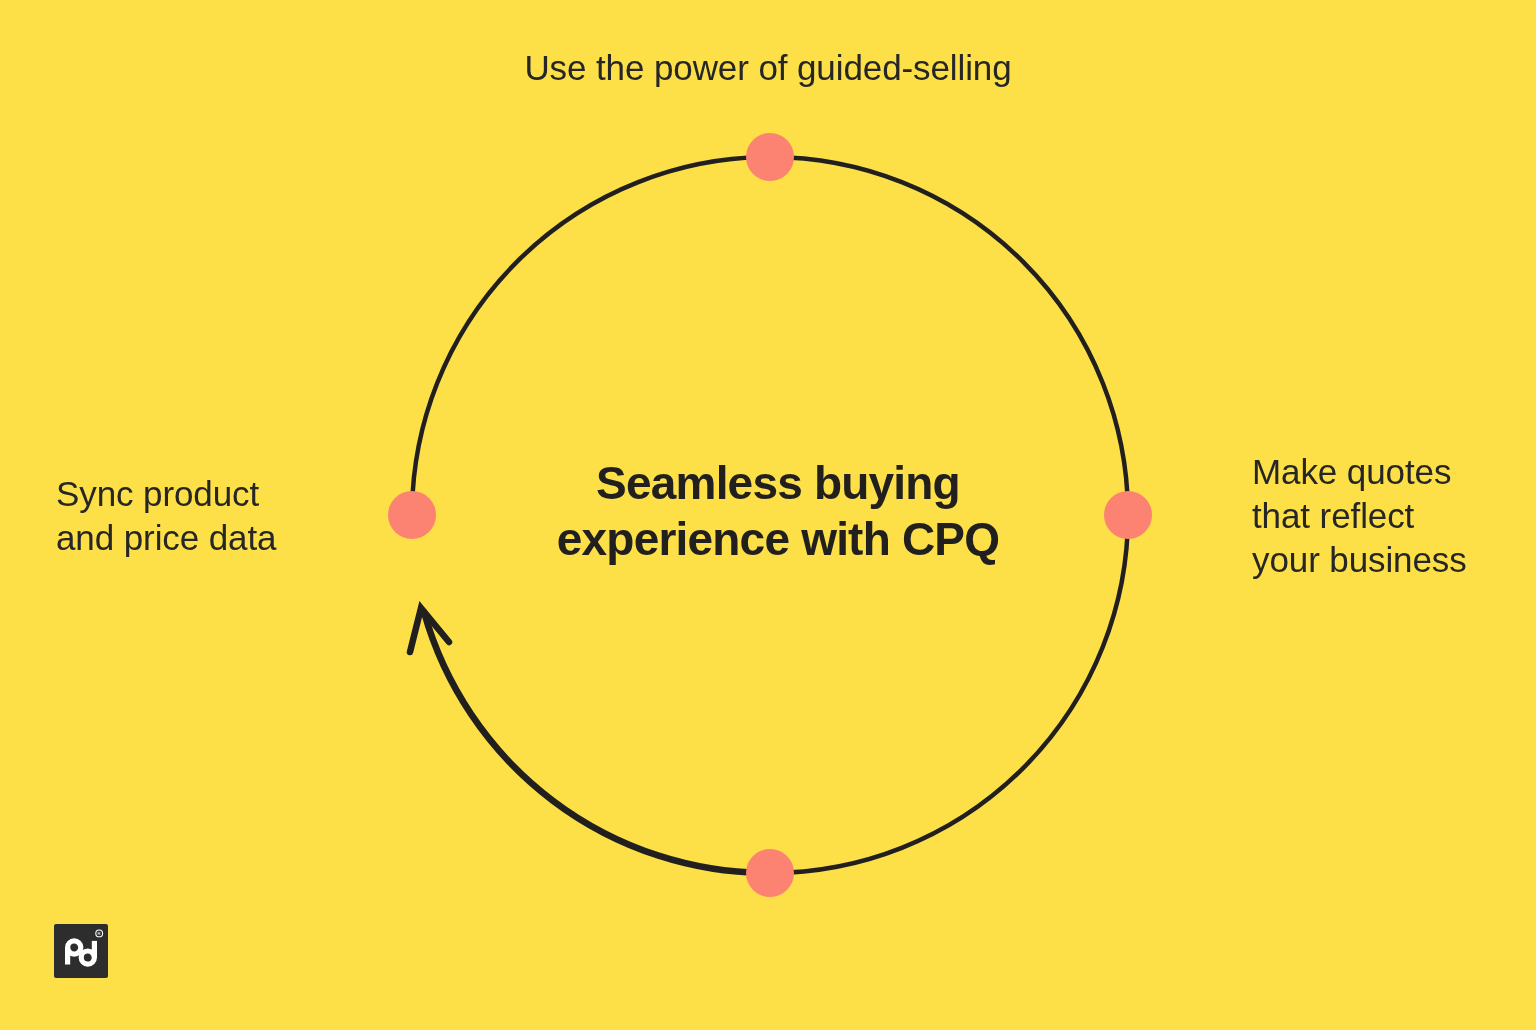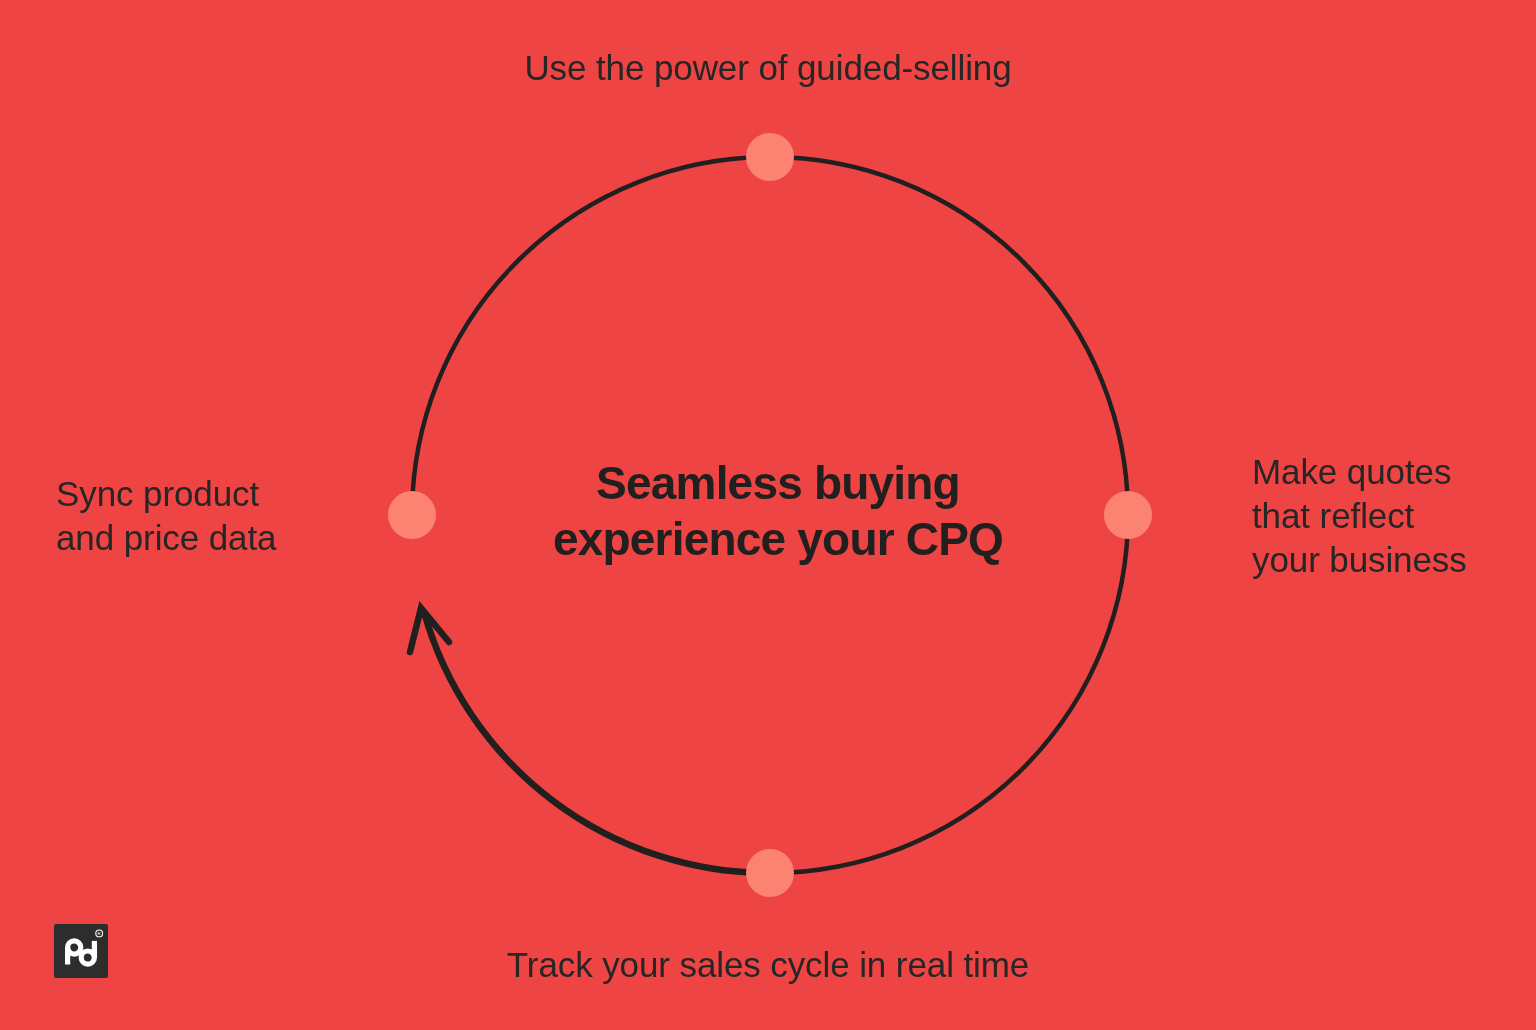"Use the power of guided-selling" #stage { background: #ef4444 -> #fde047 }
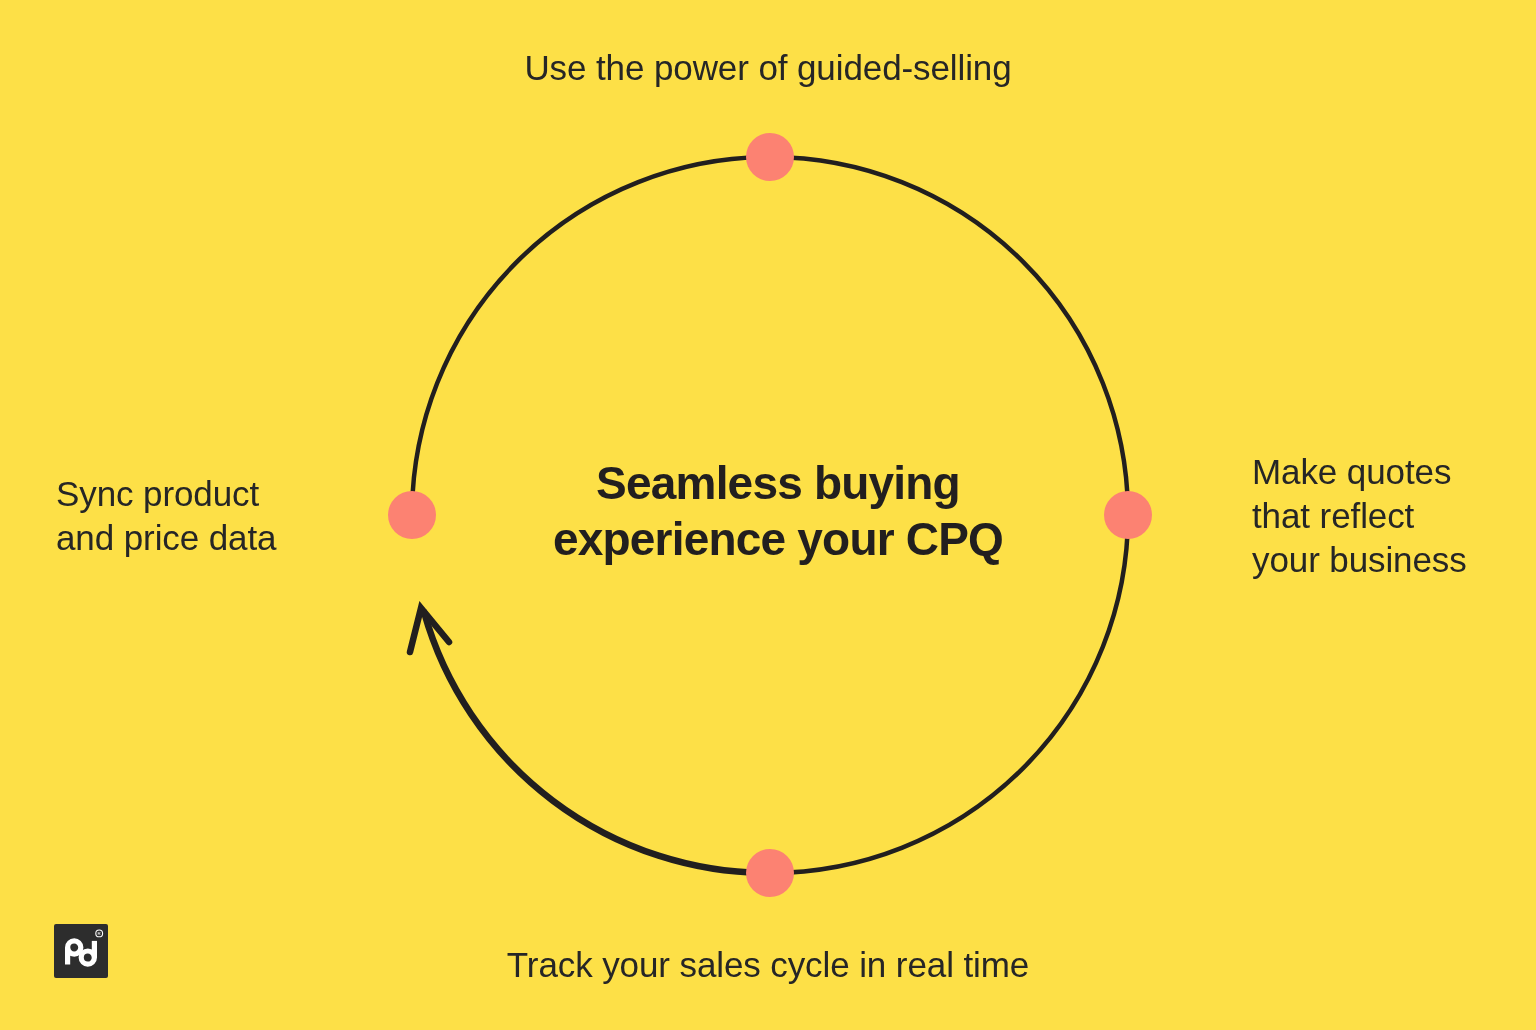"Seamless buying" div { text: your -> with }
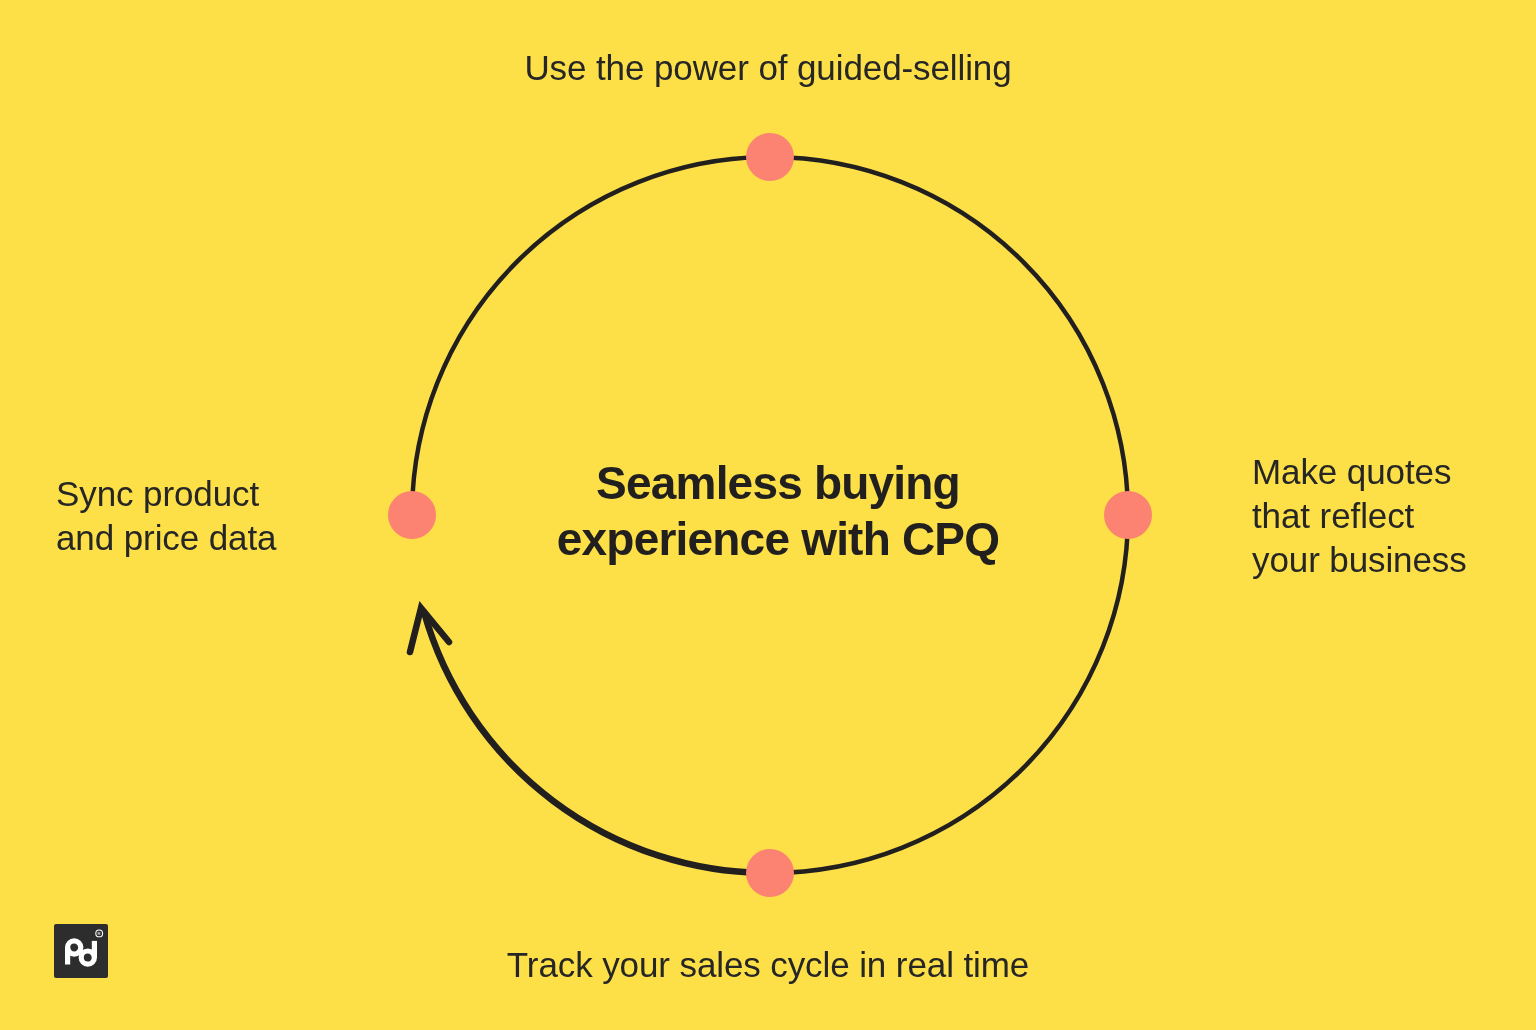"Track your sales cycle in" div.label { html: <div>Track your sales cycle in real time</div> -> none }
